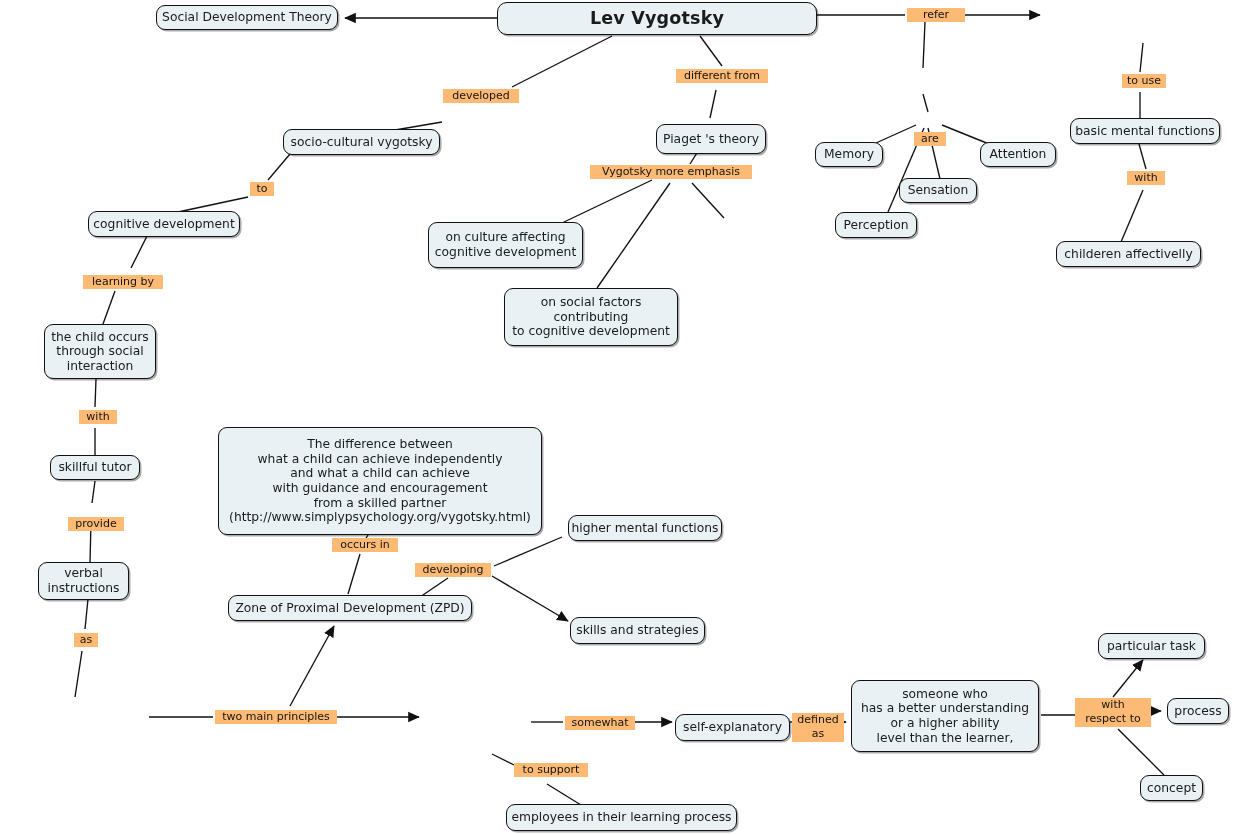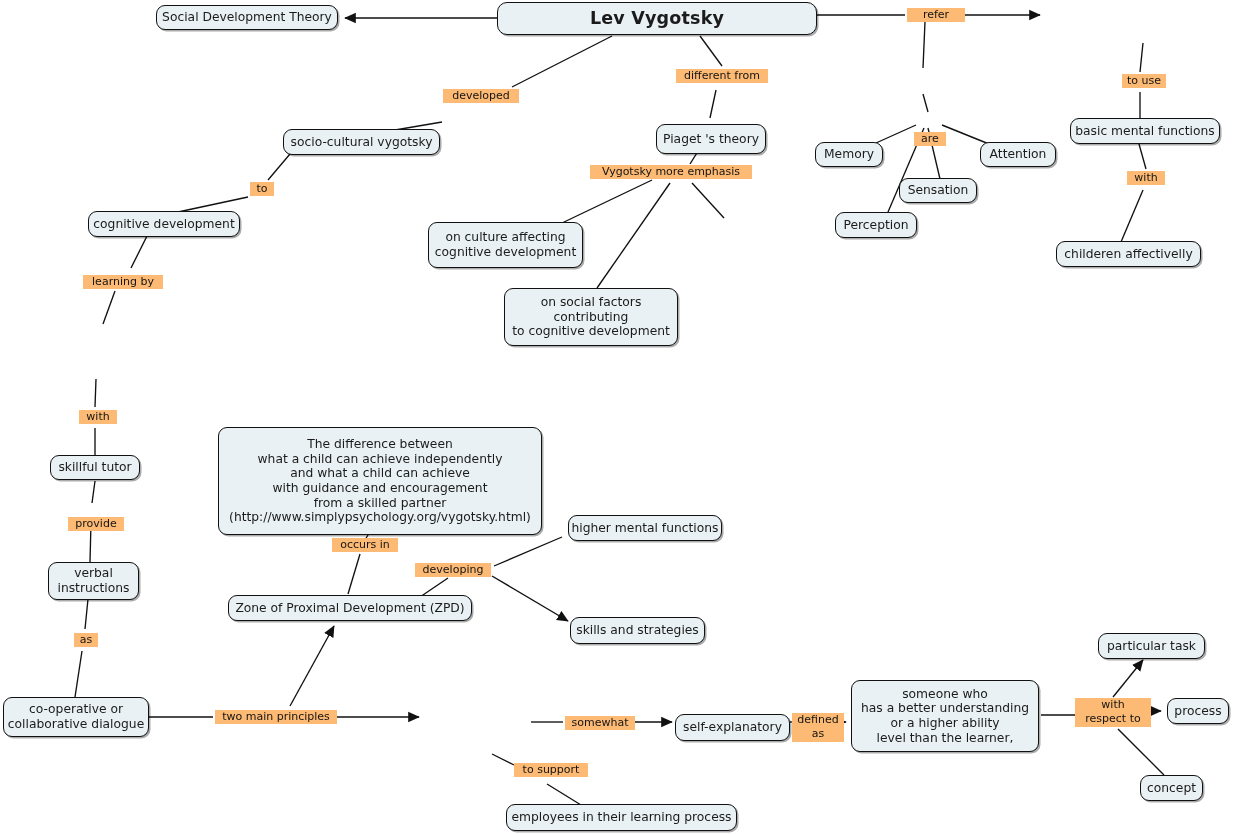"the child occurs" div.node { html: none -> <div>the child occurs through social interaction</div> }
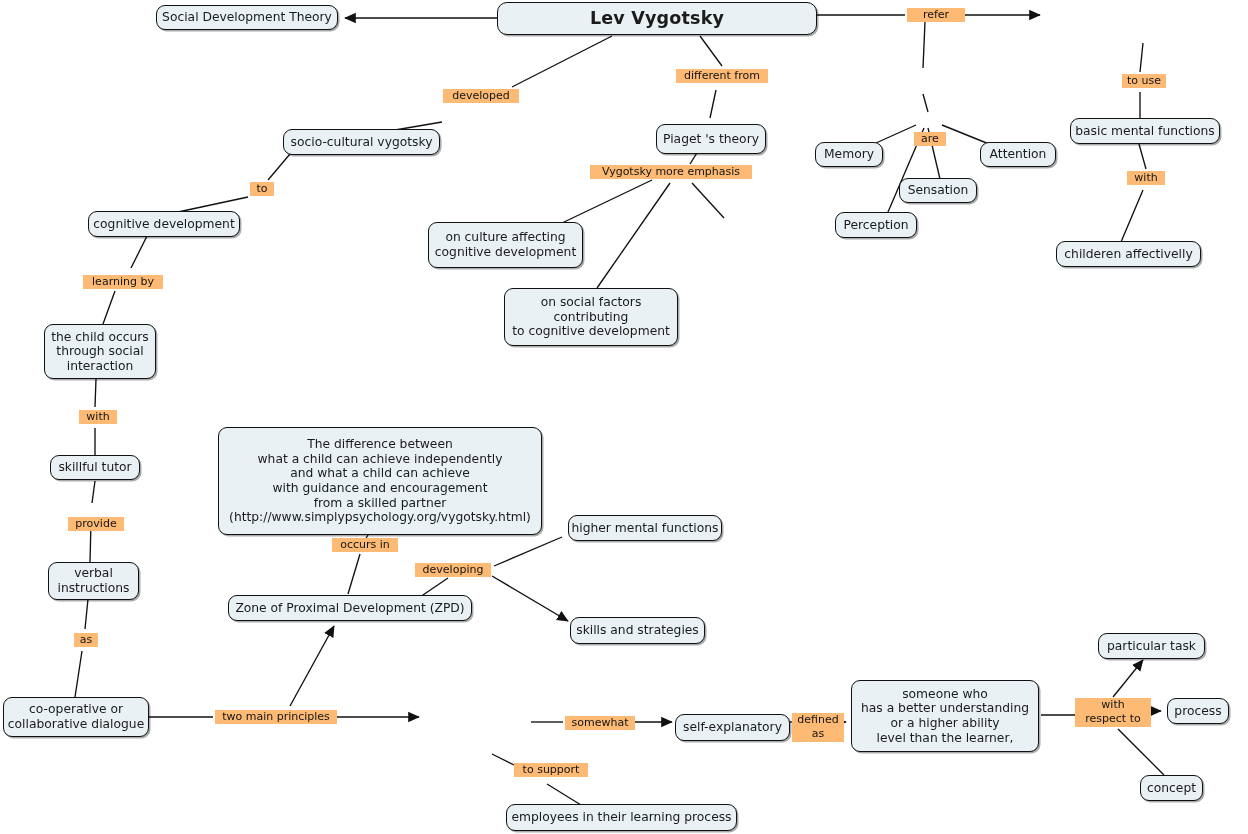"verbal" div.node { left: 48px -> 38px }
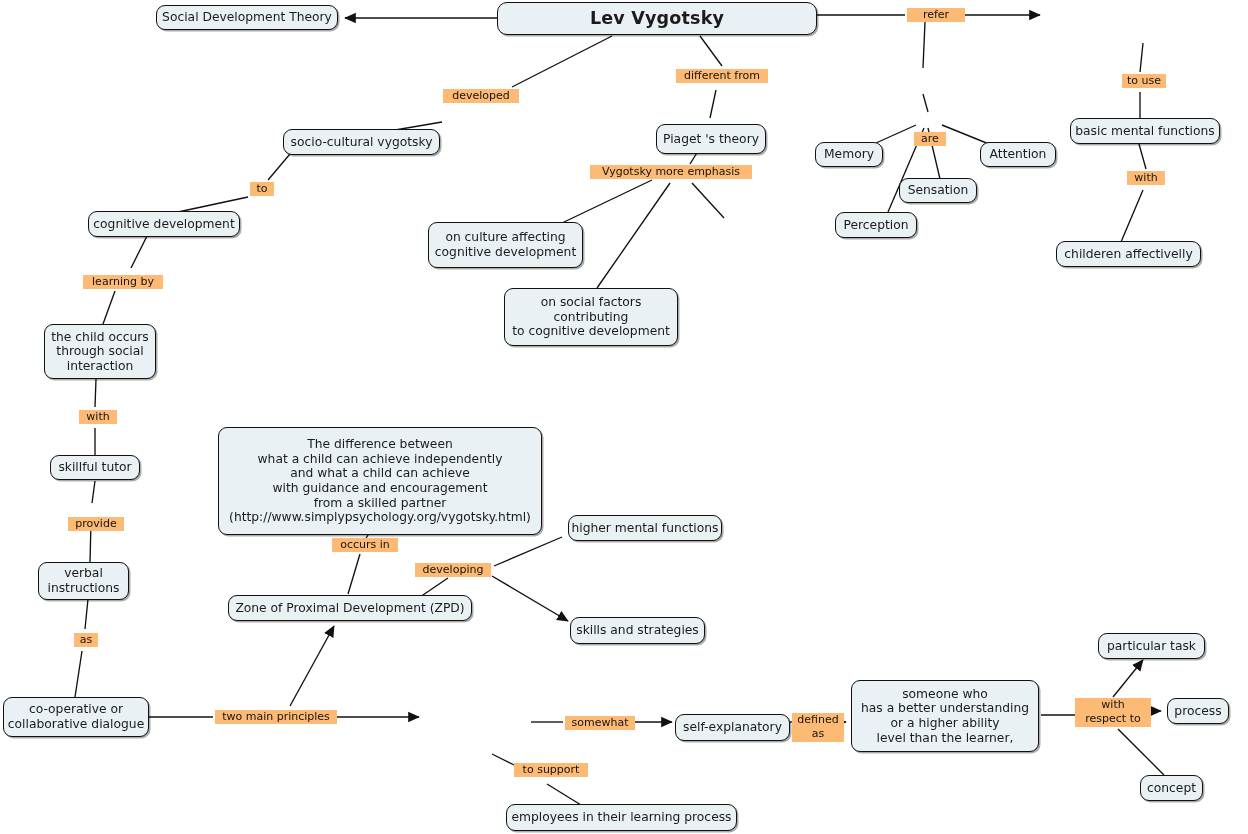"co-operative or" div.node { html: <div>co-operative or collaborative dialogue</div> -> none }
